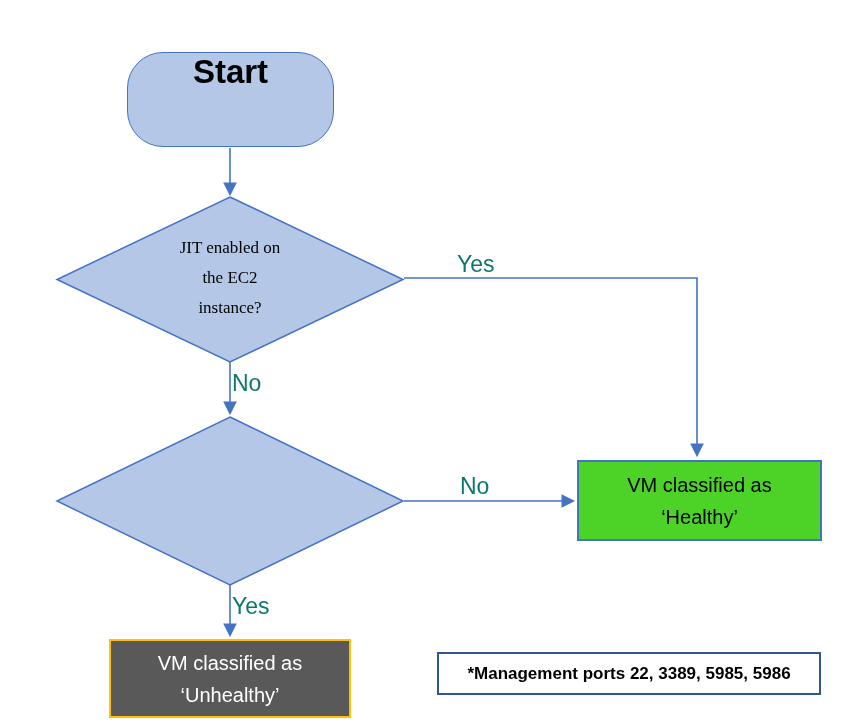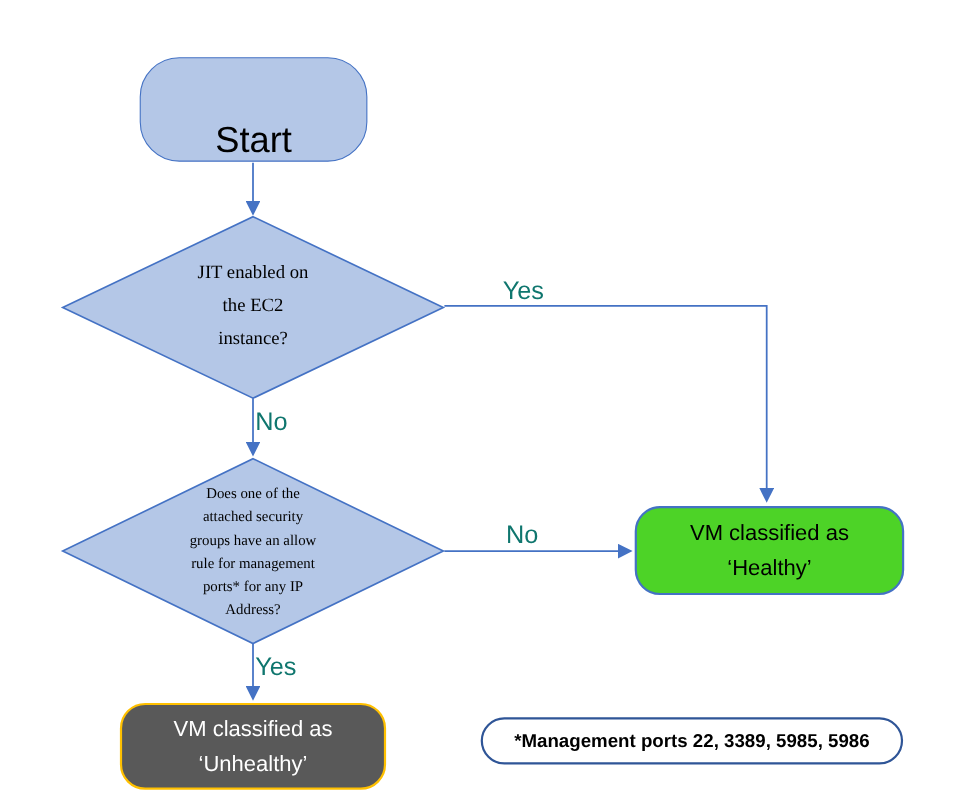"Start" .node-start { align-items: flex-end -> flex-start; font-weight: none -> bold }
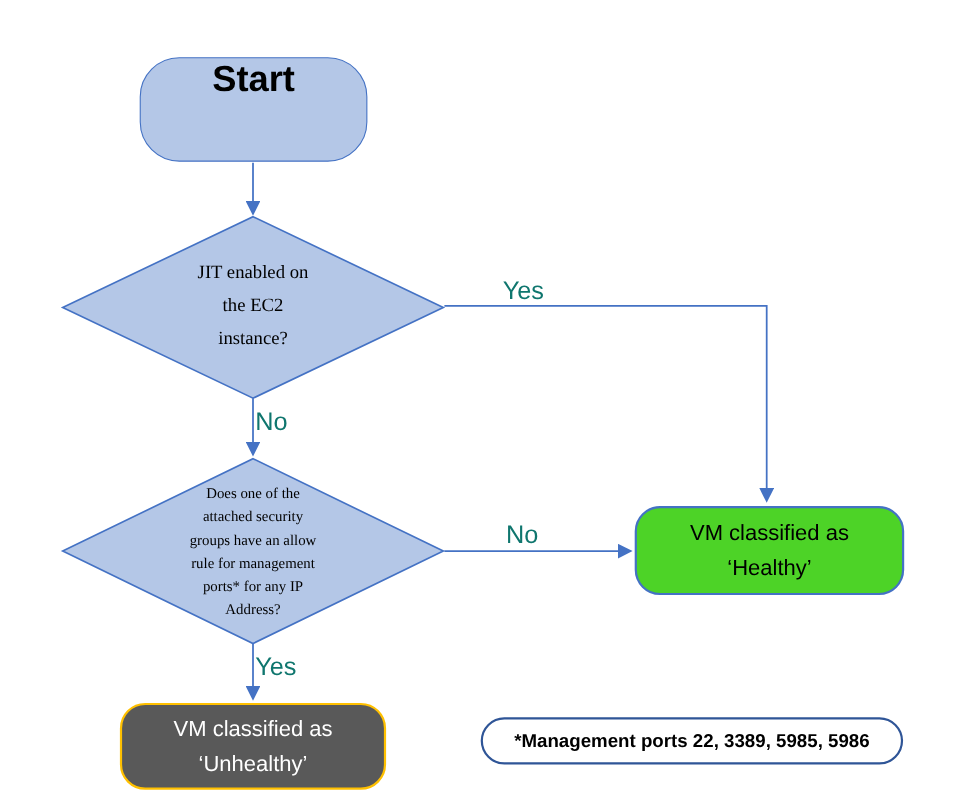"Does one of the" div.shape-label { html: <div>Does one of the attached security groups have an allow rule for management ports* for any IP Address?</div> -> none }
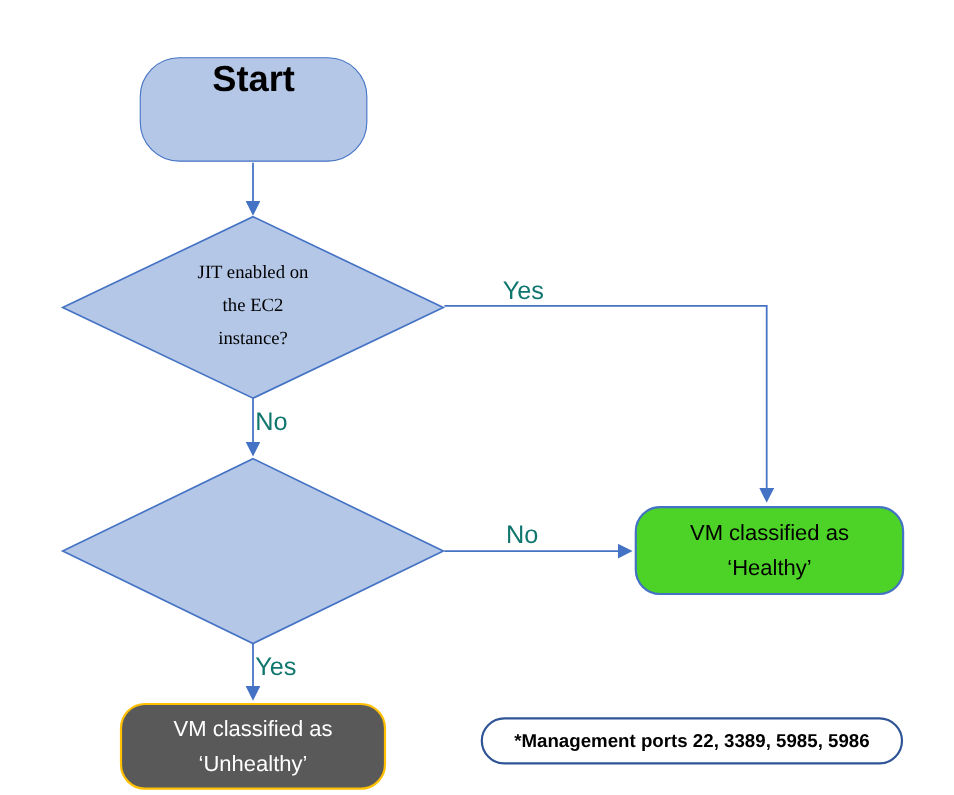"VM classified as" .box { border-radius: 23px -> none }
